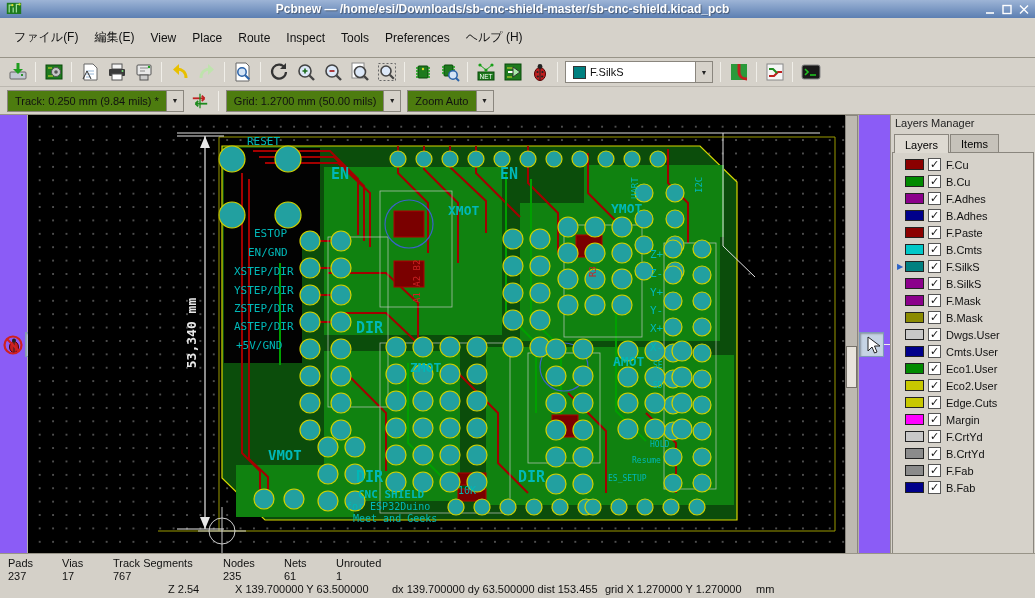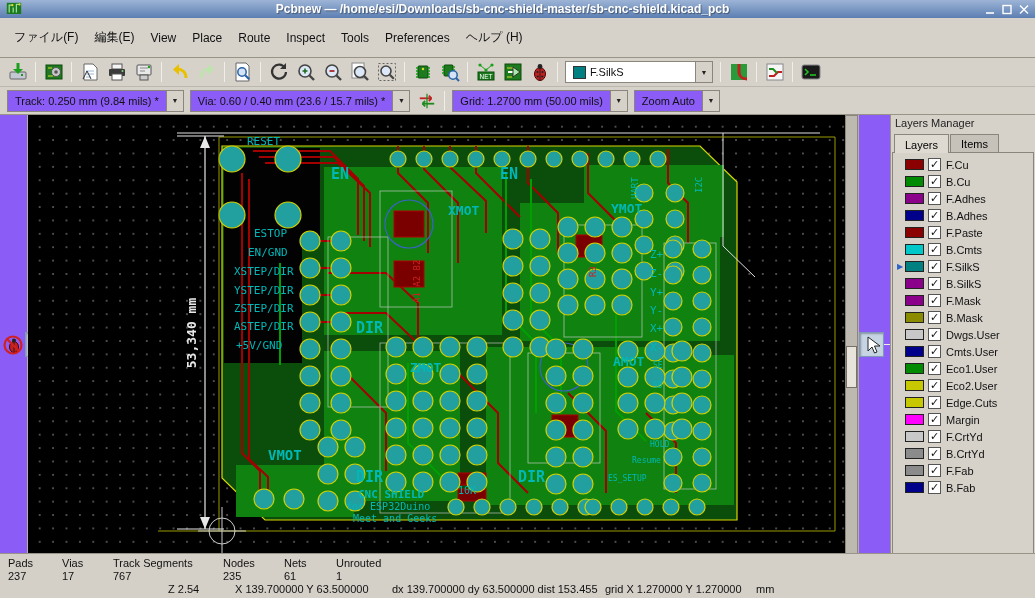"Track: 0.250 mm (9.84 mils)" .combo { background: #8b5cf6 -> #4d7c0f }
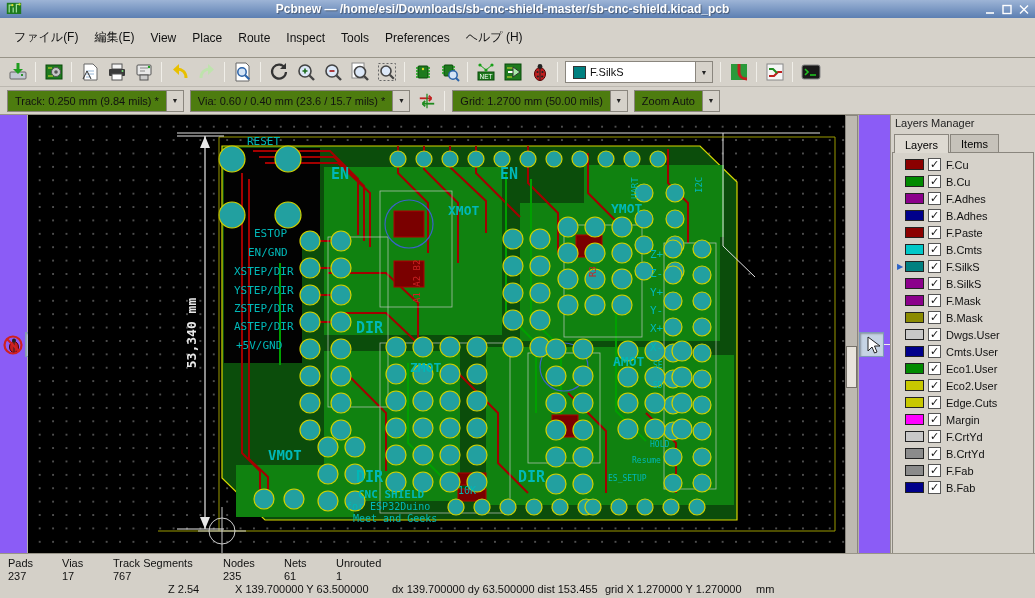"Via: 0.60 / 0.40 mm" div.combo { html: <div> <span>Via: 0.60 / 0.40 mm (23.6 / 15.7 mils) *</span> <span>▼</span> </div> -> none }
